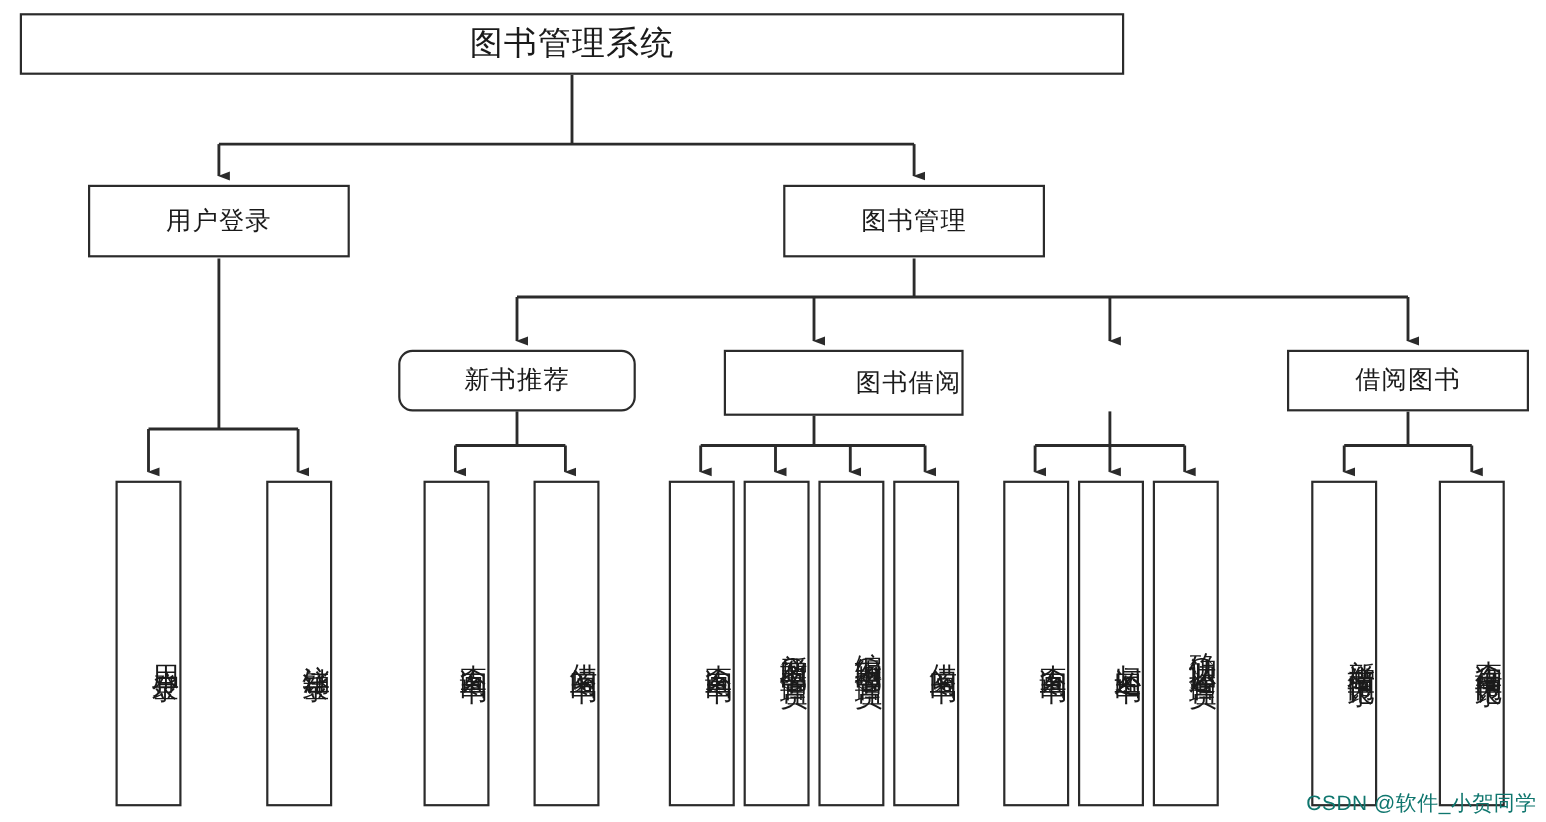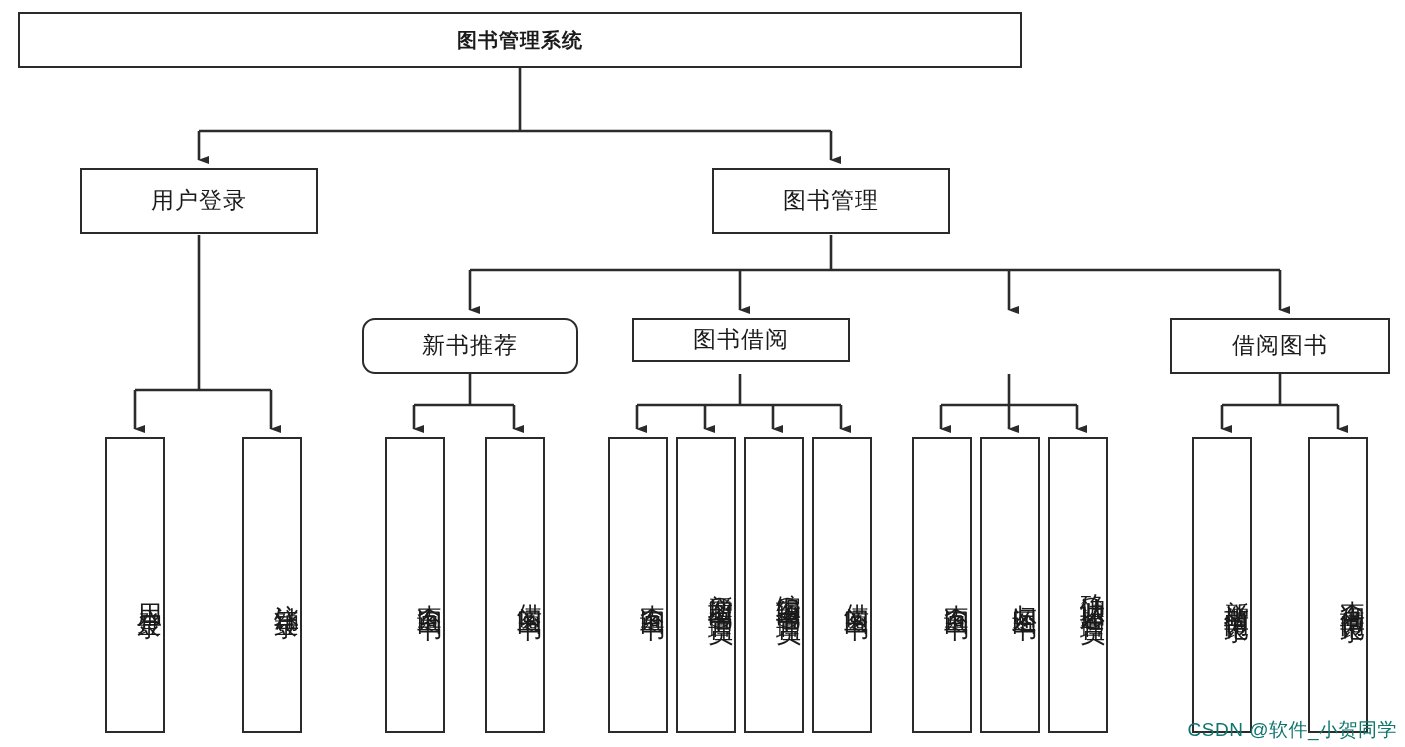"图书管理系统" .node.root { font-size: 20px -> 30px; font-weight: bold -> none }
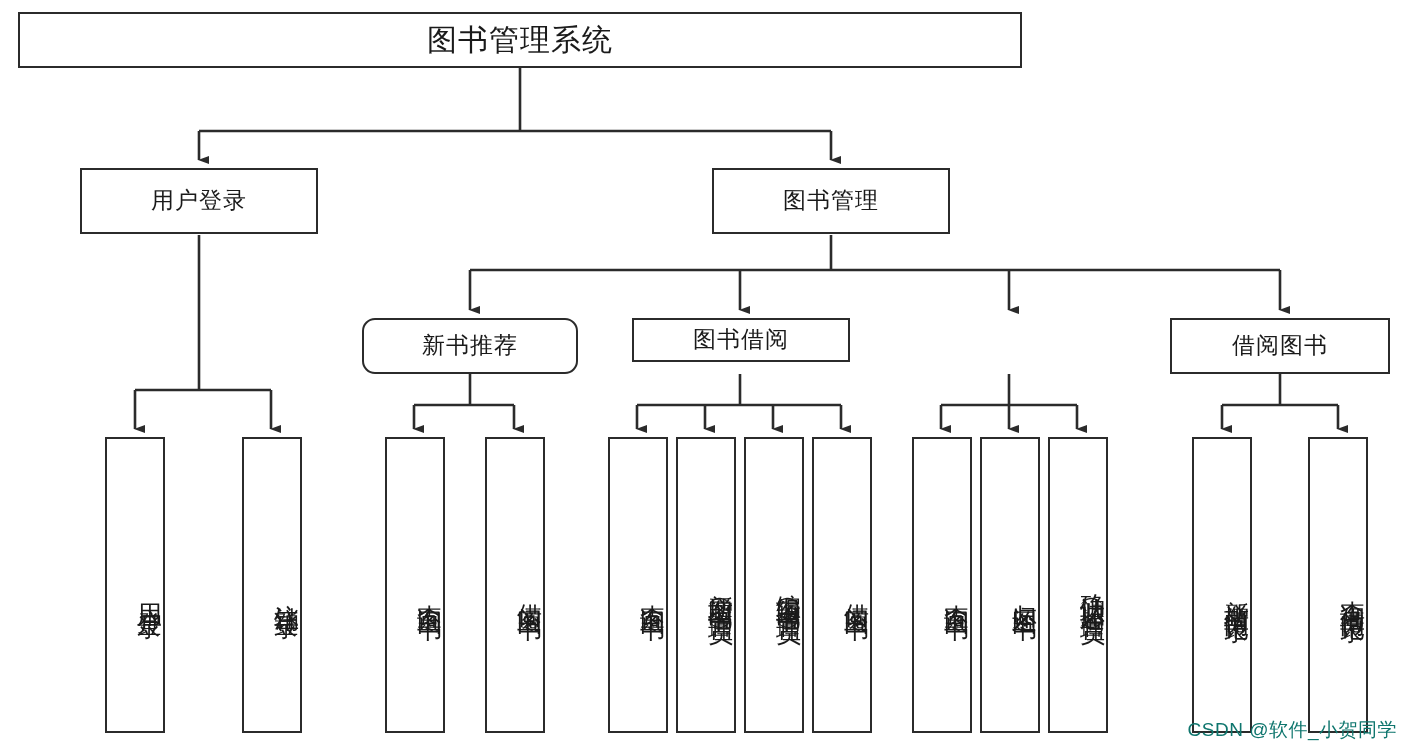"图书借阅" div.node { height: 44px -> 60px; justify-content: none -> flex-end; left: 632px -> 658px }
